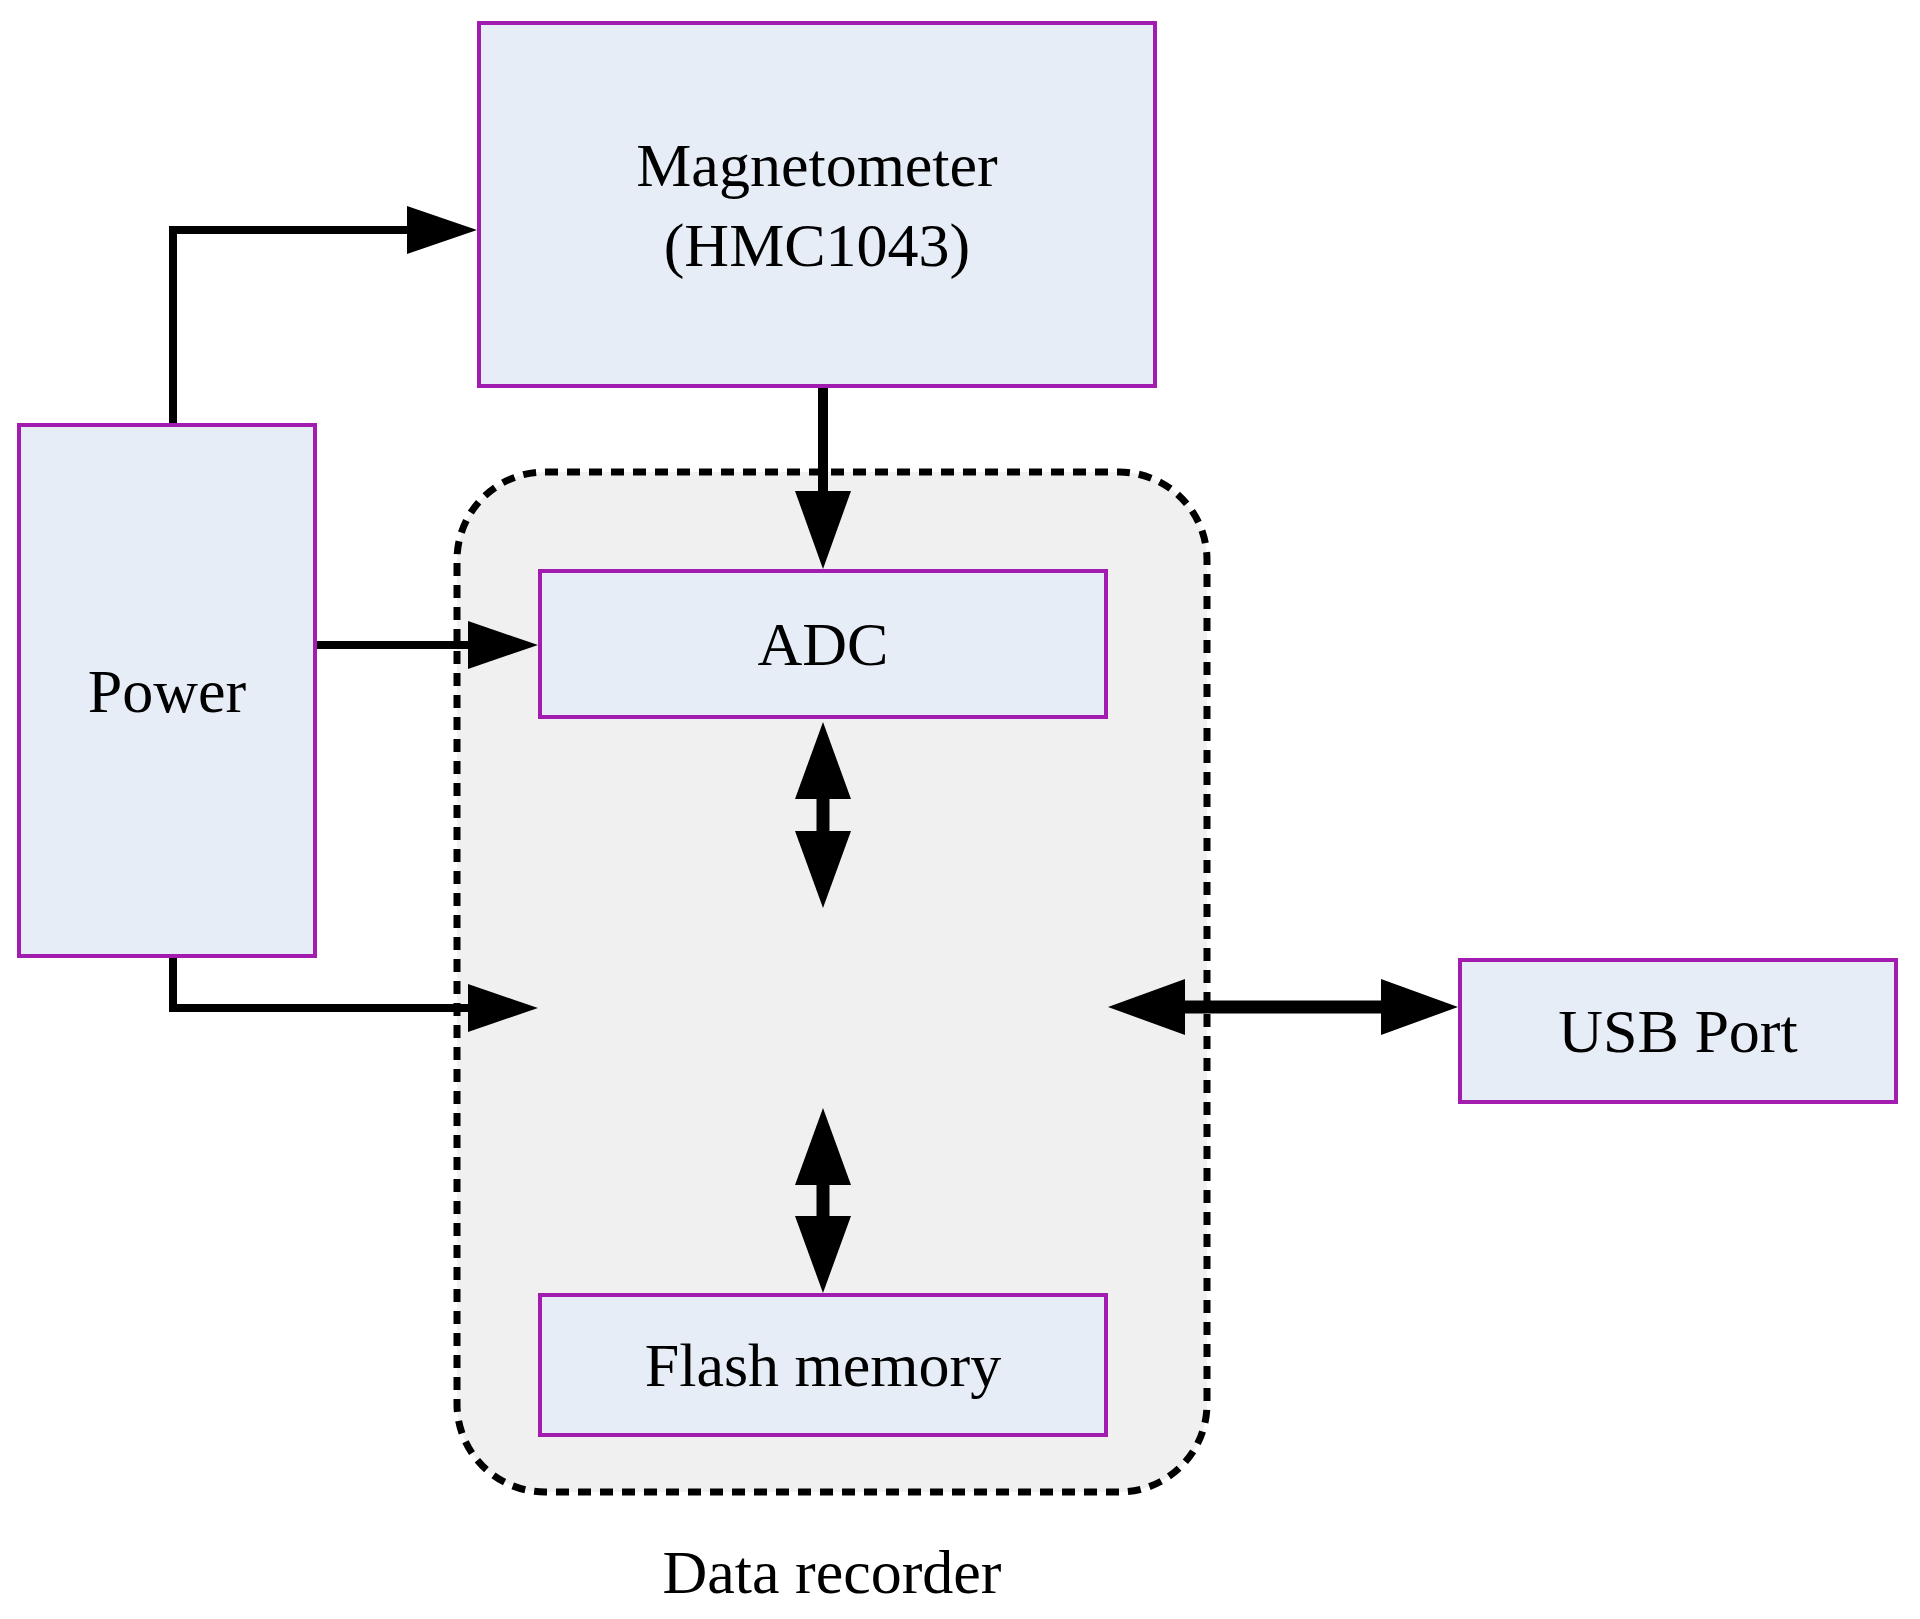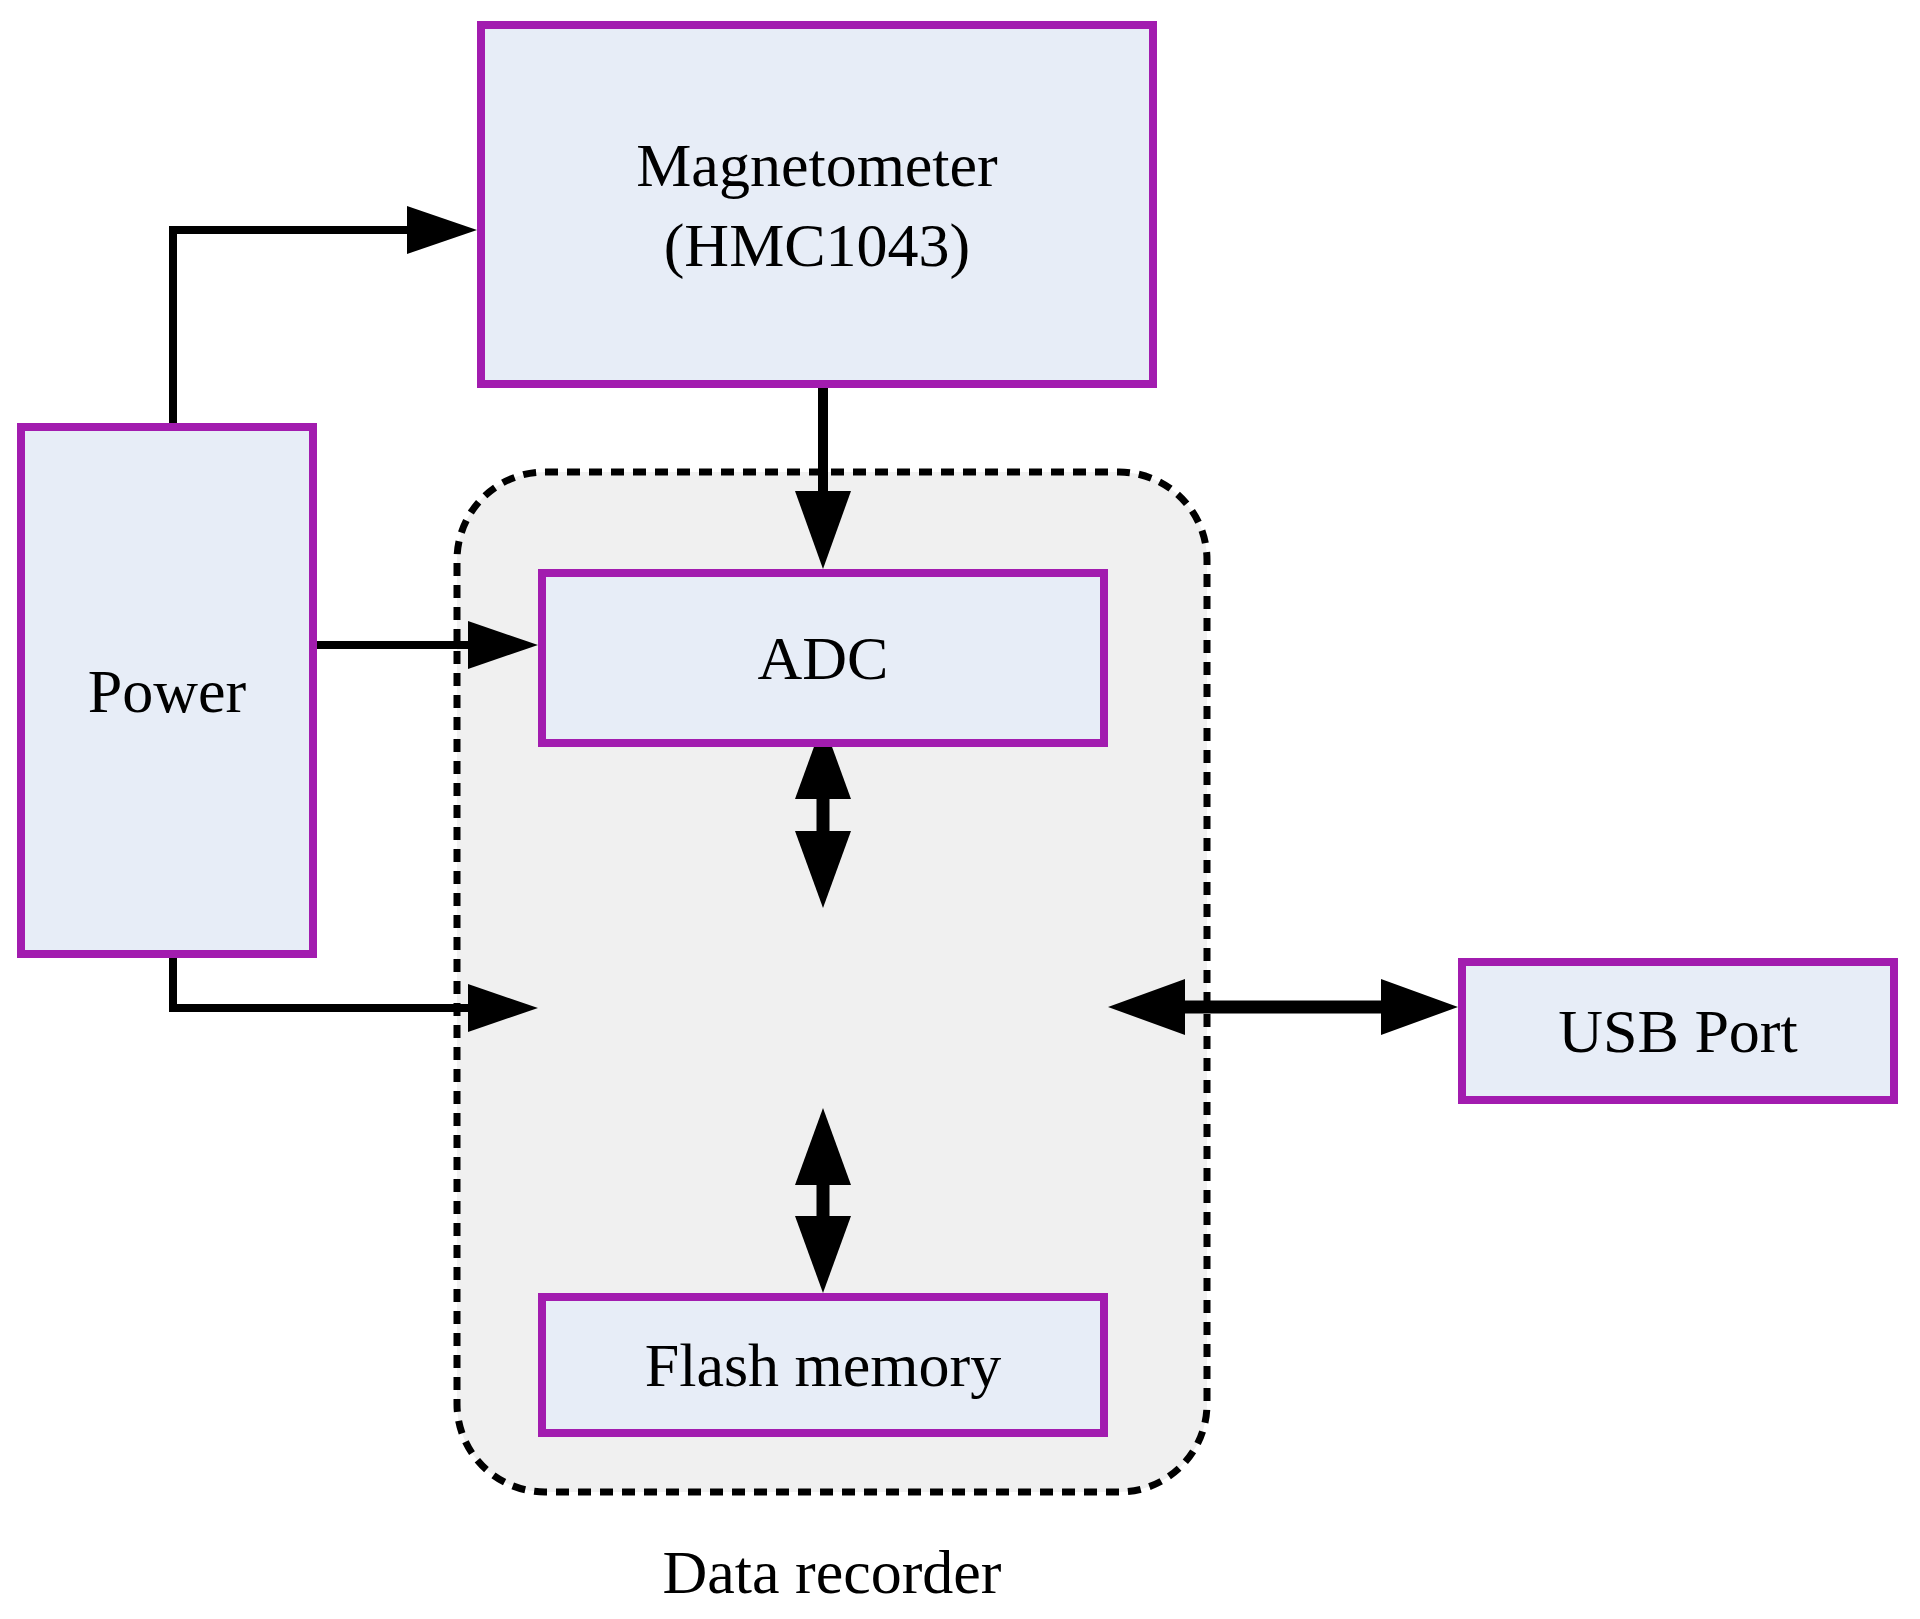"Magnetometer" .node { border: 8px solid #a21caf -> 4px solid #a21caf }
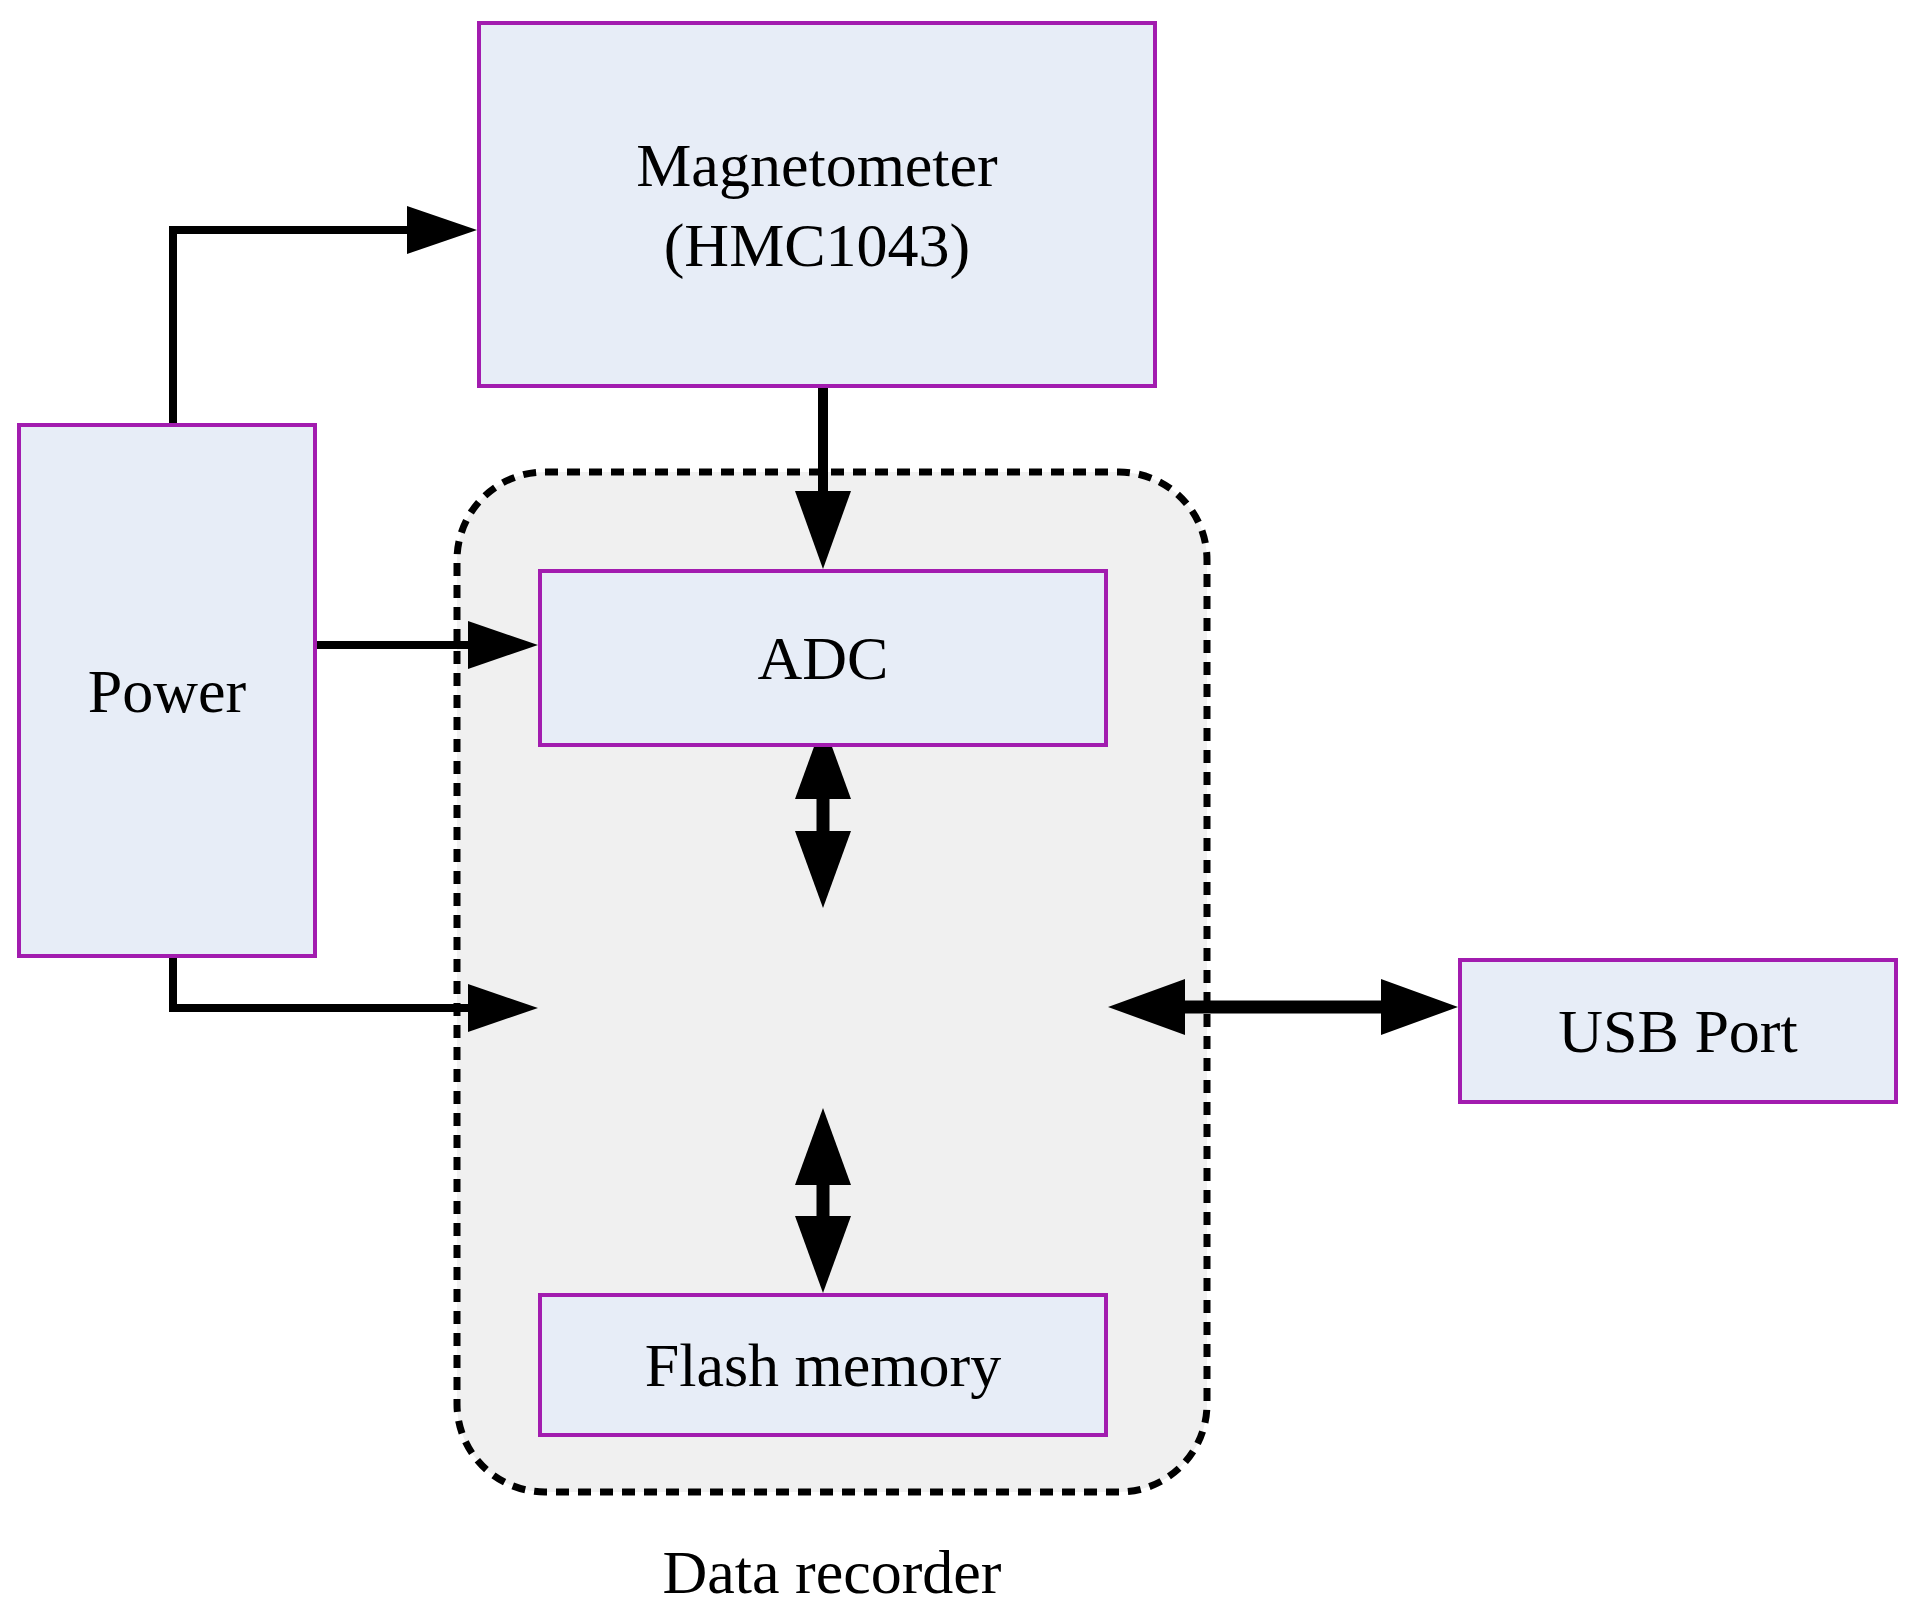"ADC" #node-adc { height: 178px -> 150px }
